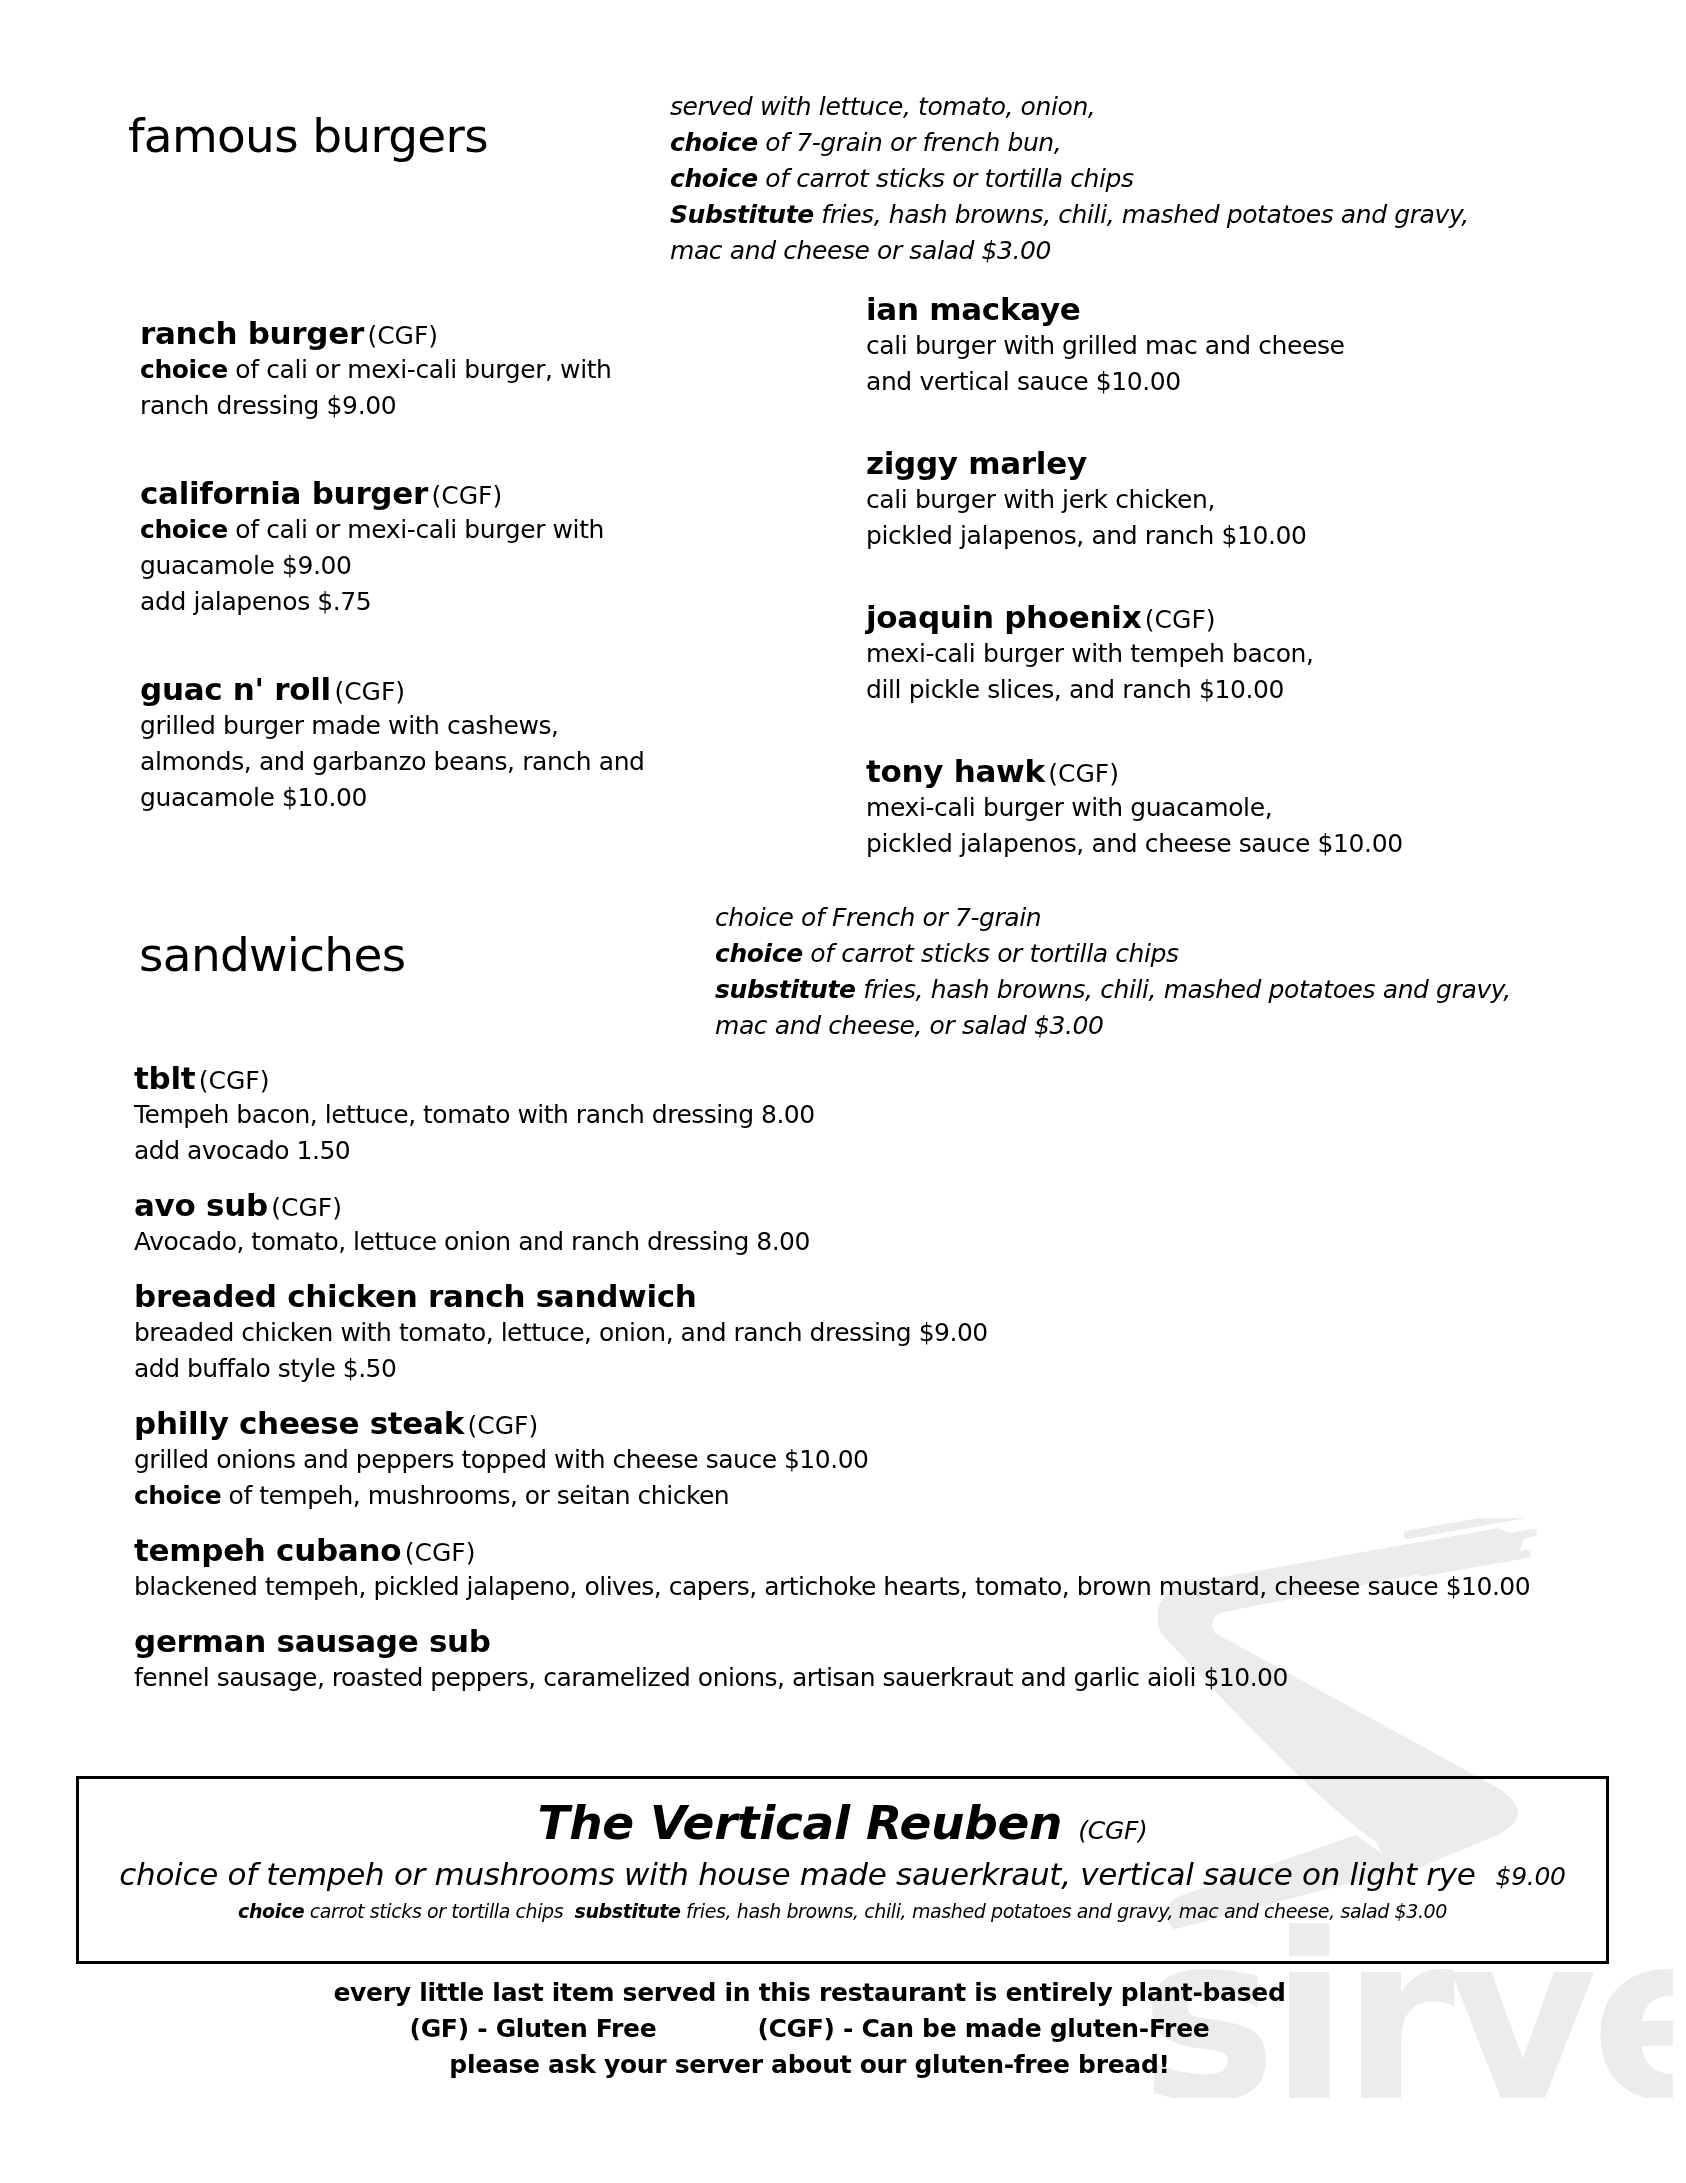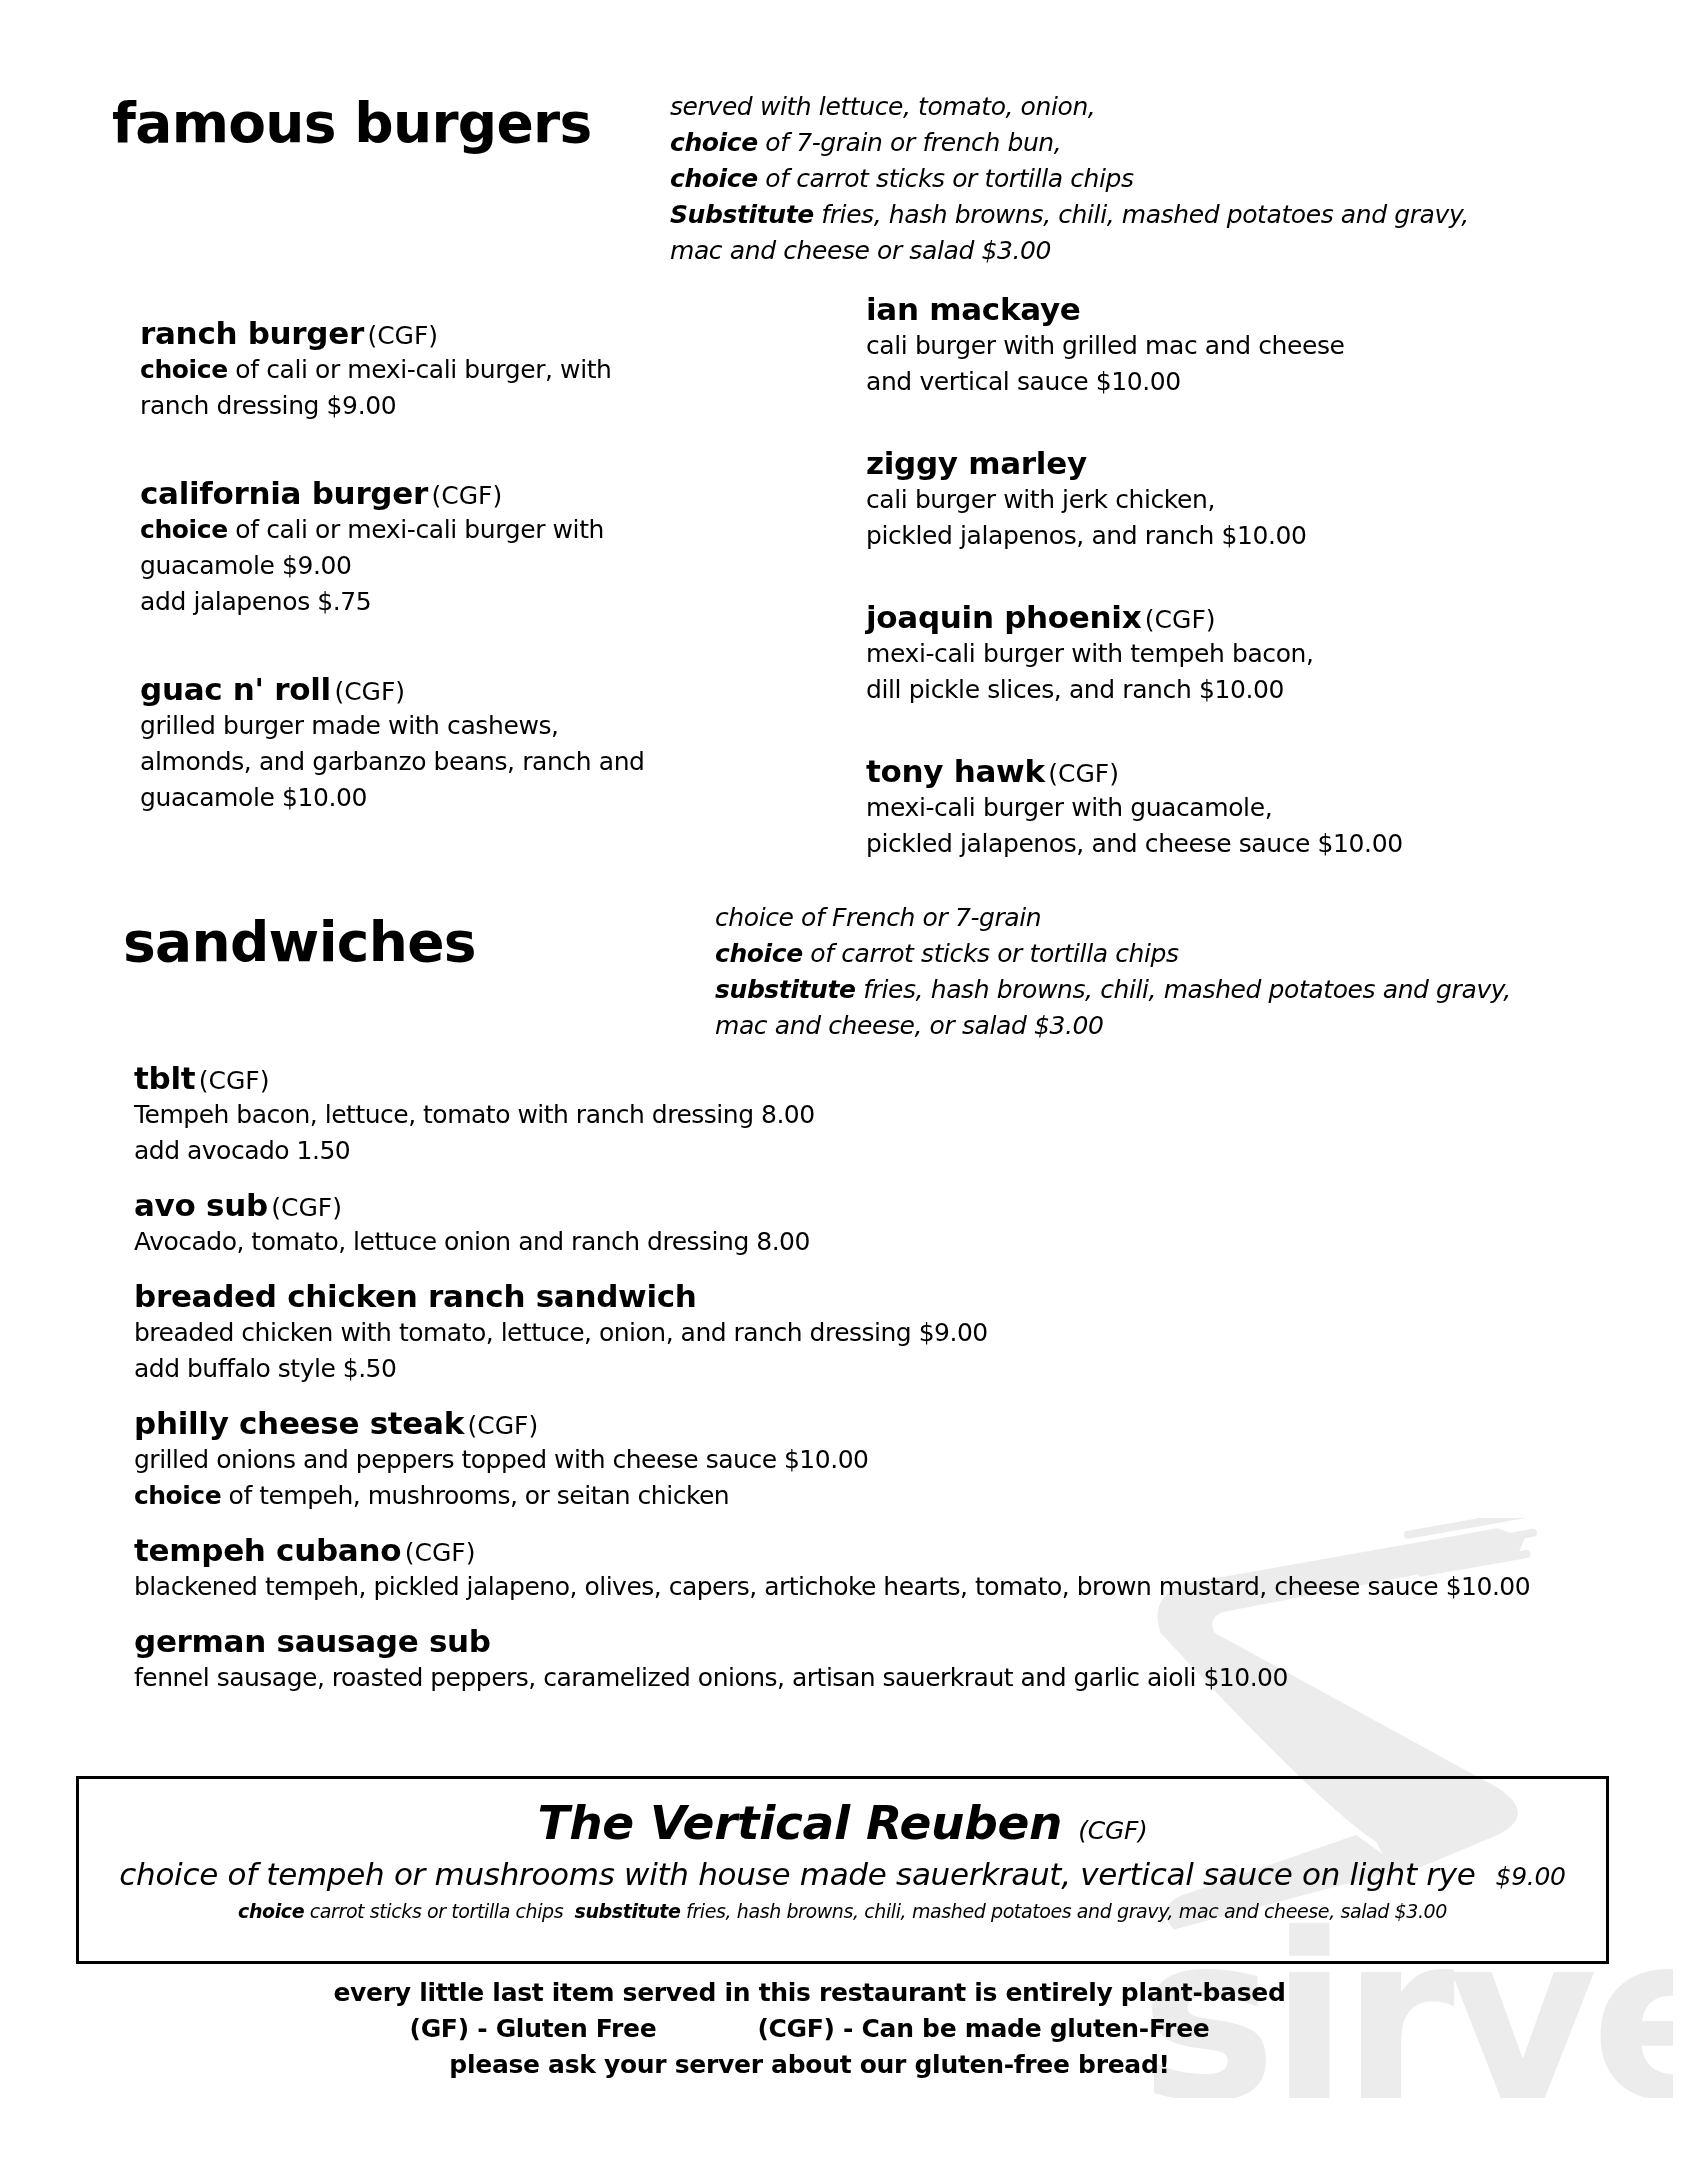"famous burgers" .section-title { font-size: 55px -> 47px; font-weight: bold -> normal; margin: 0 -> 16px }
